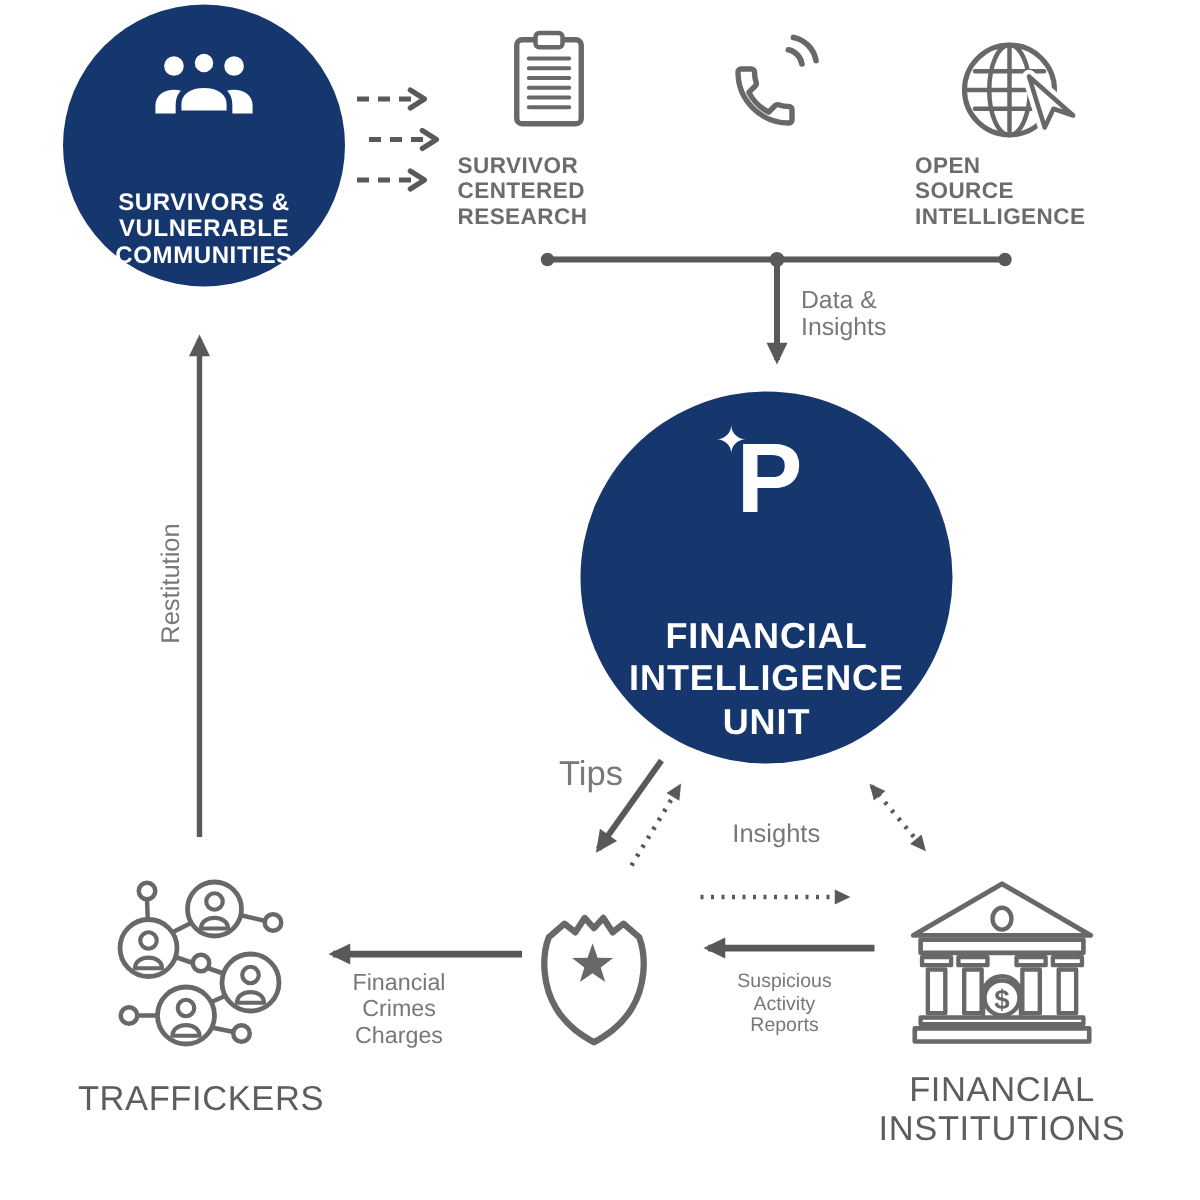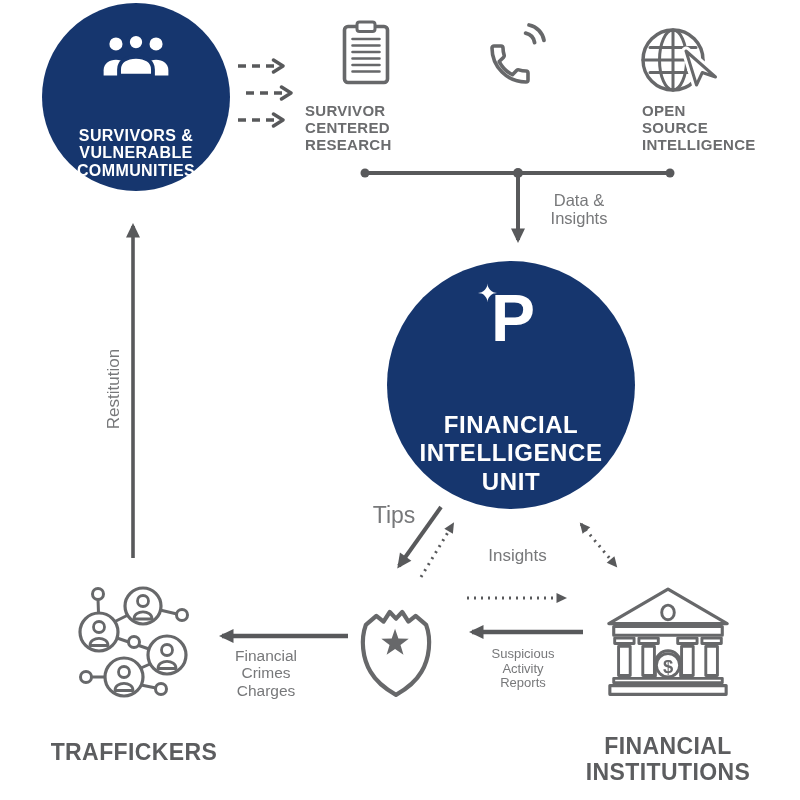"OPEN" div.caption { left: 642px -> 610px }
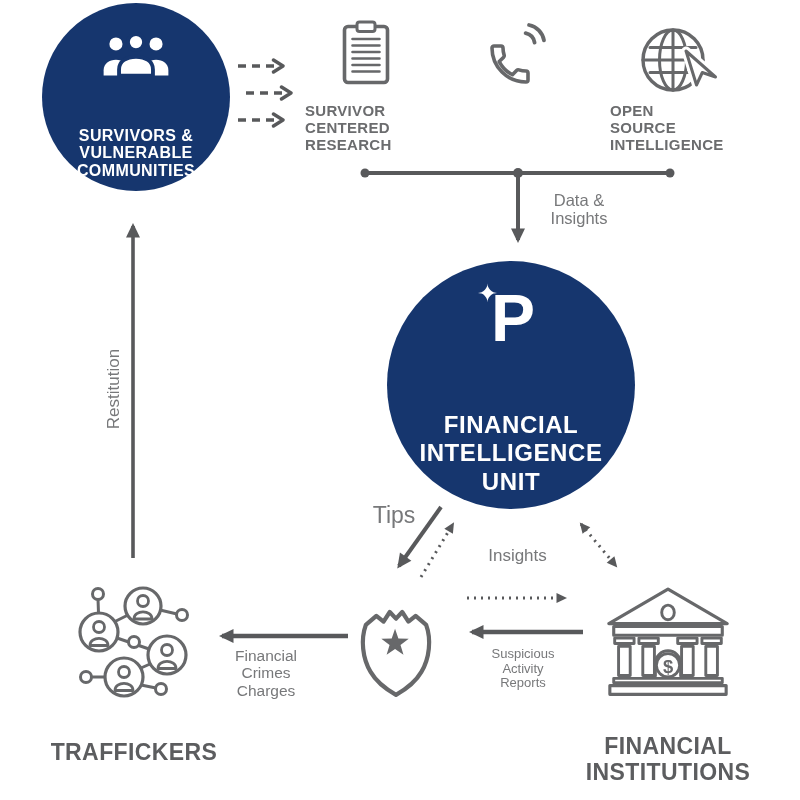"Data &" div.flow { text-align: center -> left }
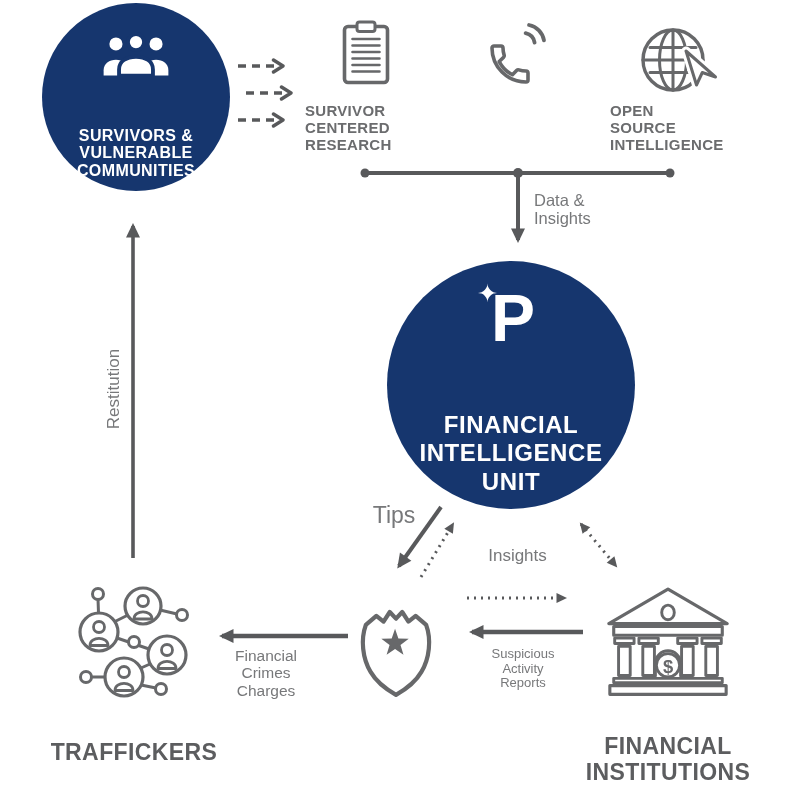"TRAFFICKERS" .caption-lg { font-weight: bold -> normal; margin-top: 20px -> none }
